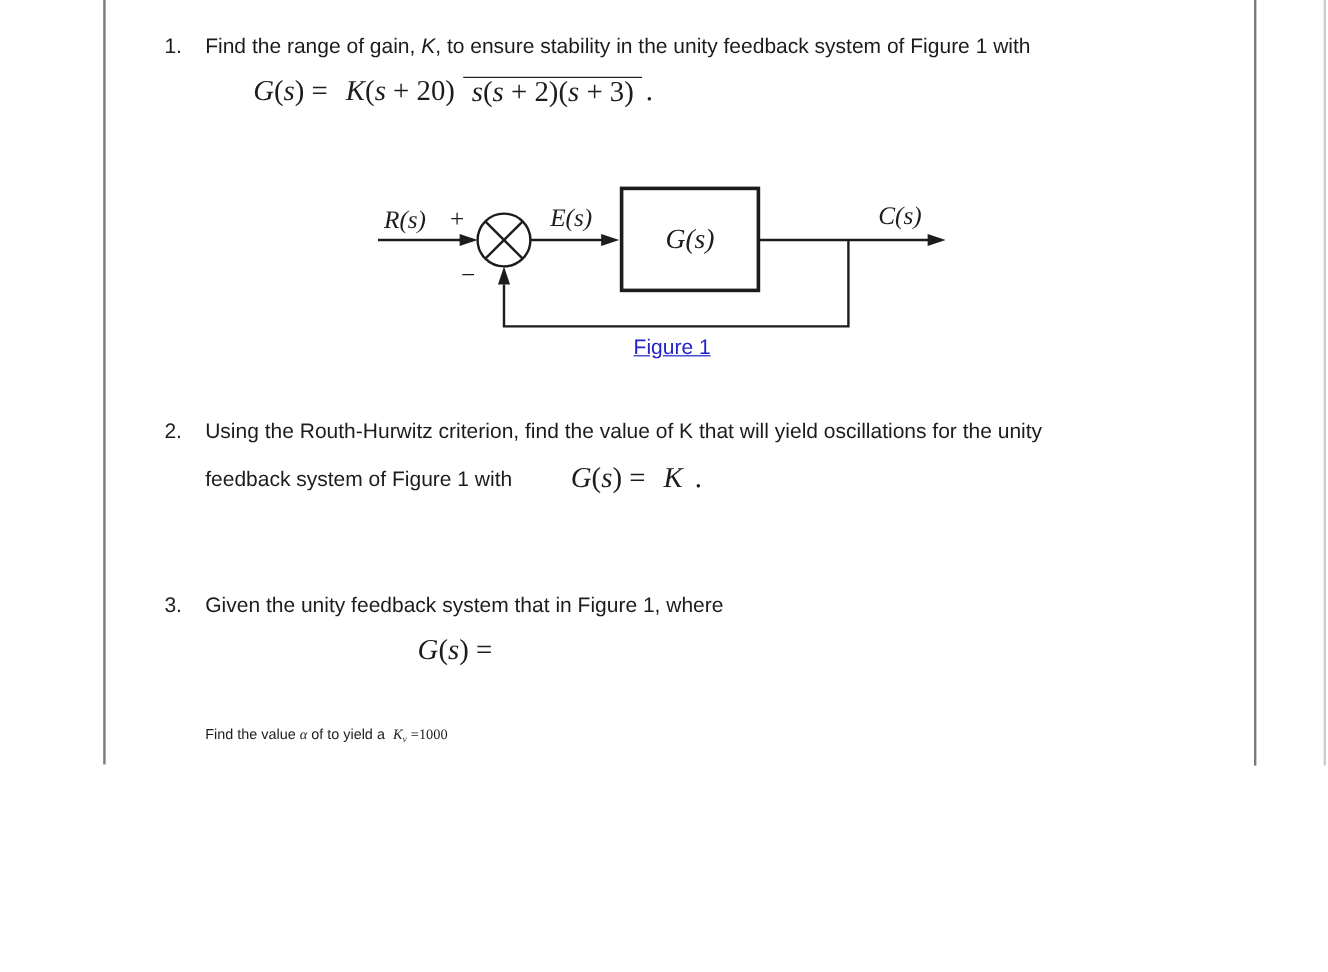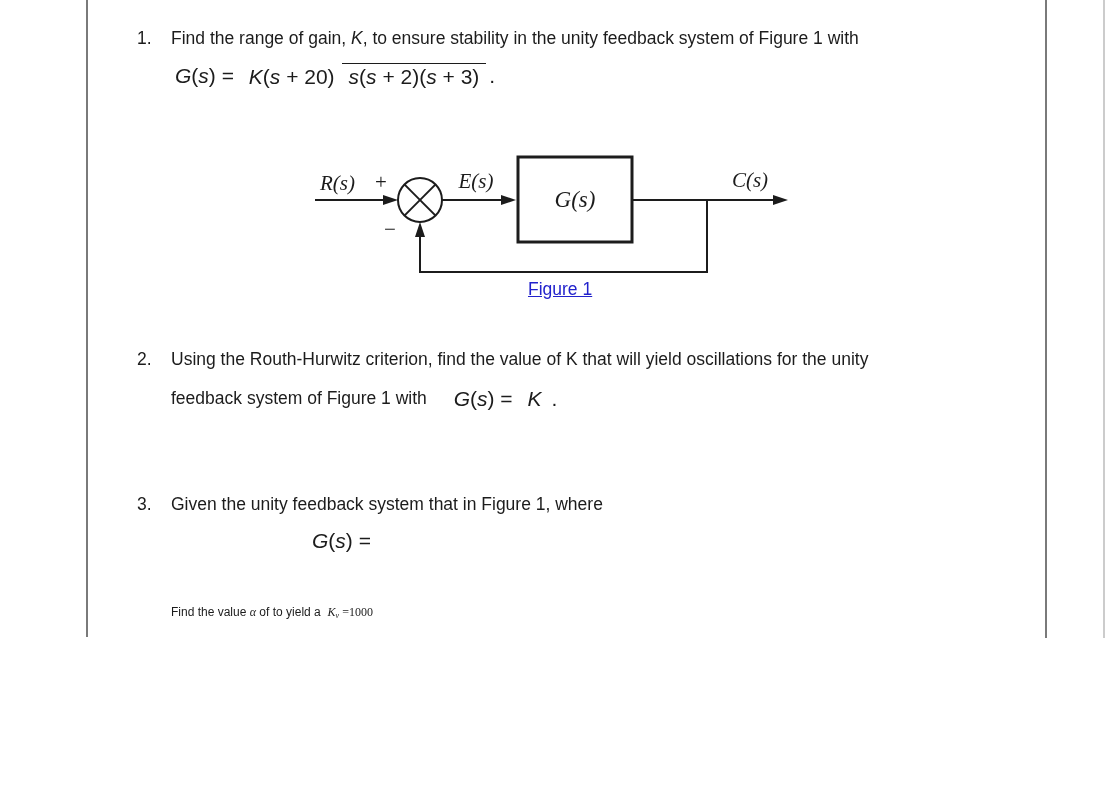"G(s) =" .math { font-family: Liberation Sans, sans-serif -> Liberation Serif, serif; font-size: 21px -> 24px; margin-left: none -> 36px }
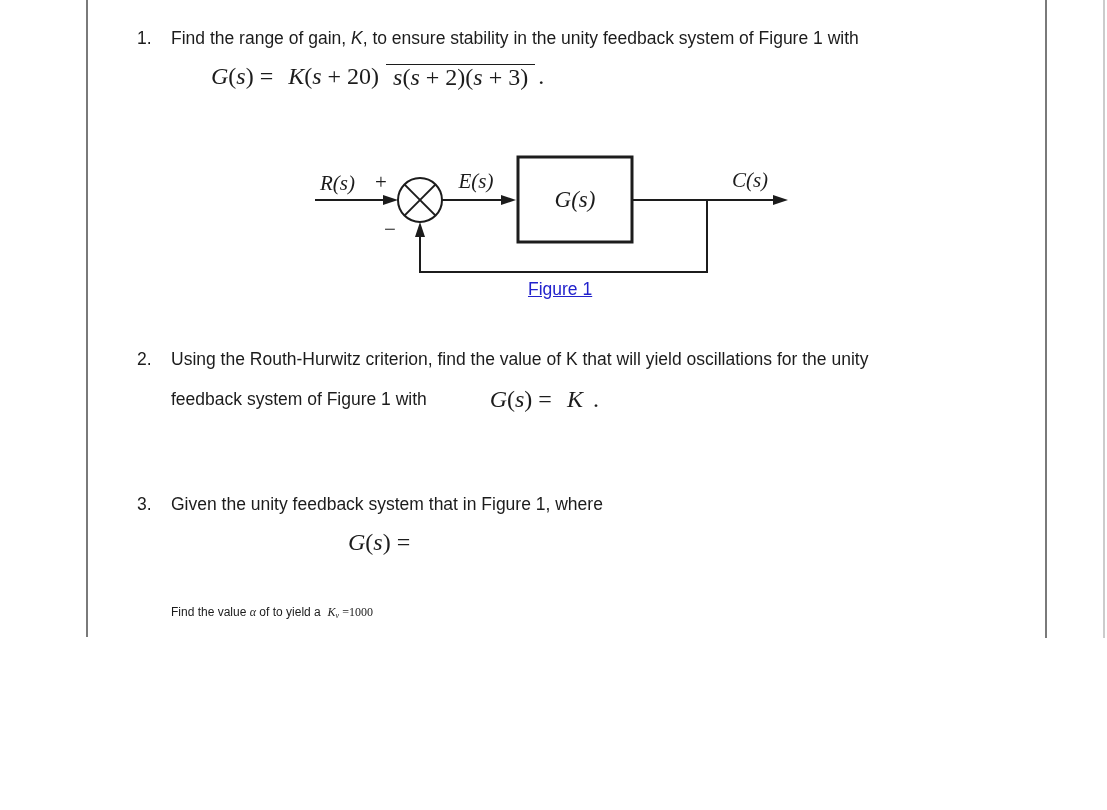"feedback system of Figure 1" span { margin-right: 22px -> 8px }
